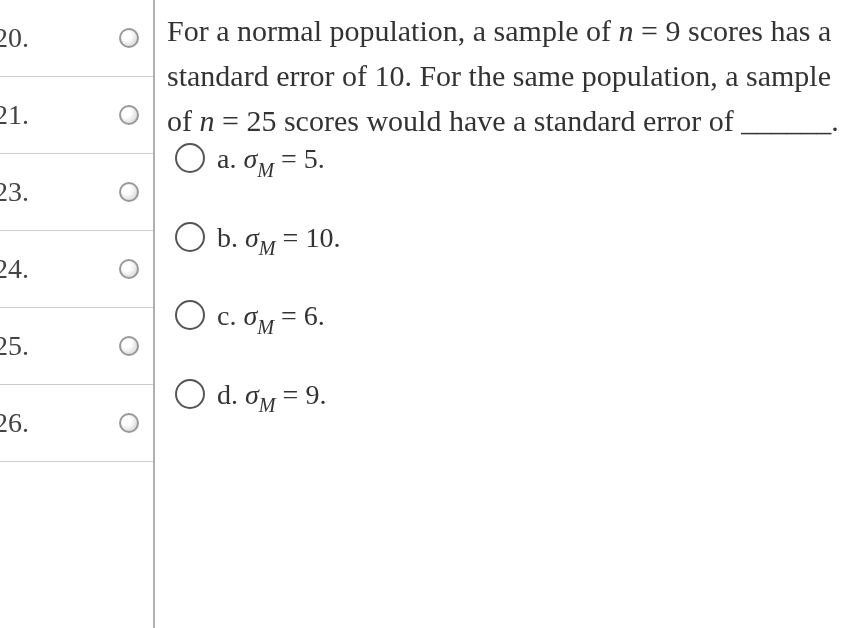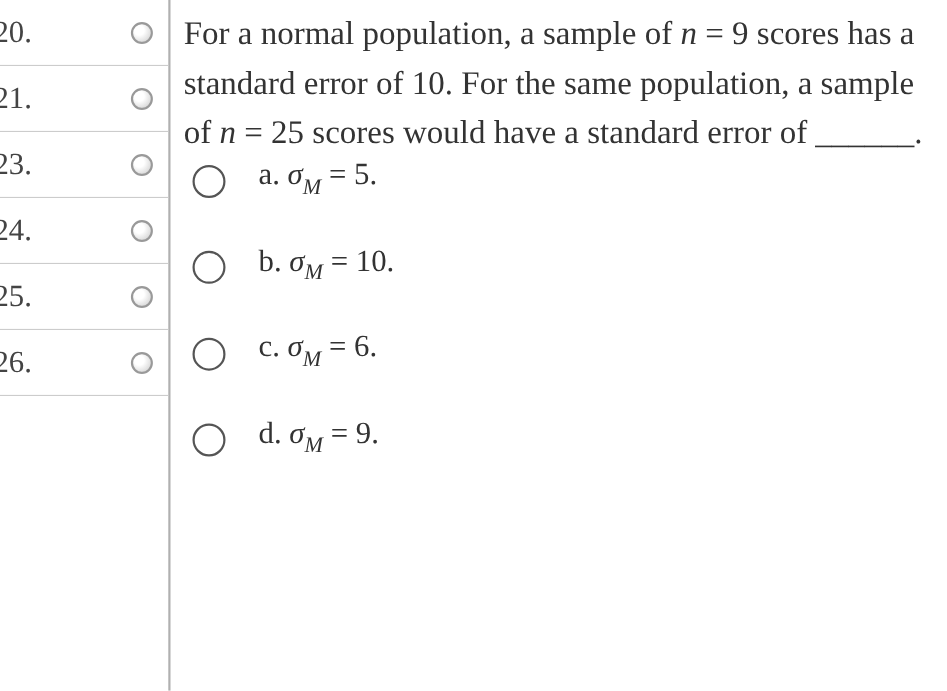"20." .nav-item { height: 60px -> 77px }
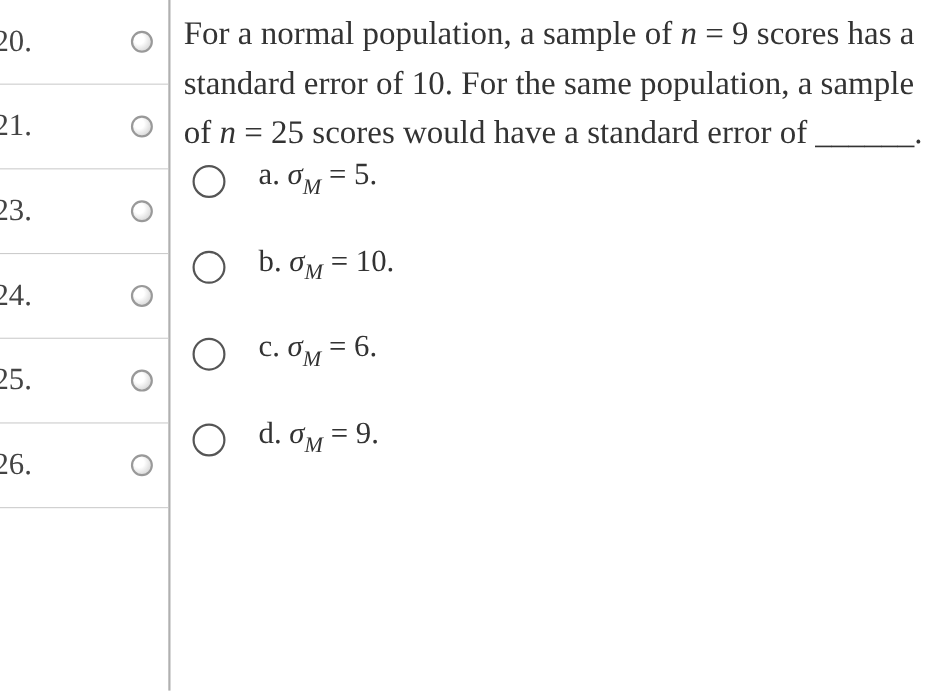"a. σM = 5." .option { align-items: flex-end -> flex-start; gap: 30px -> 12px }
